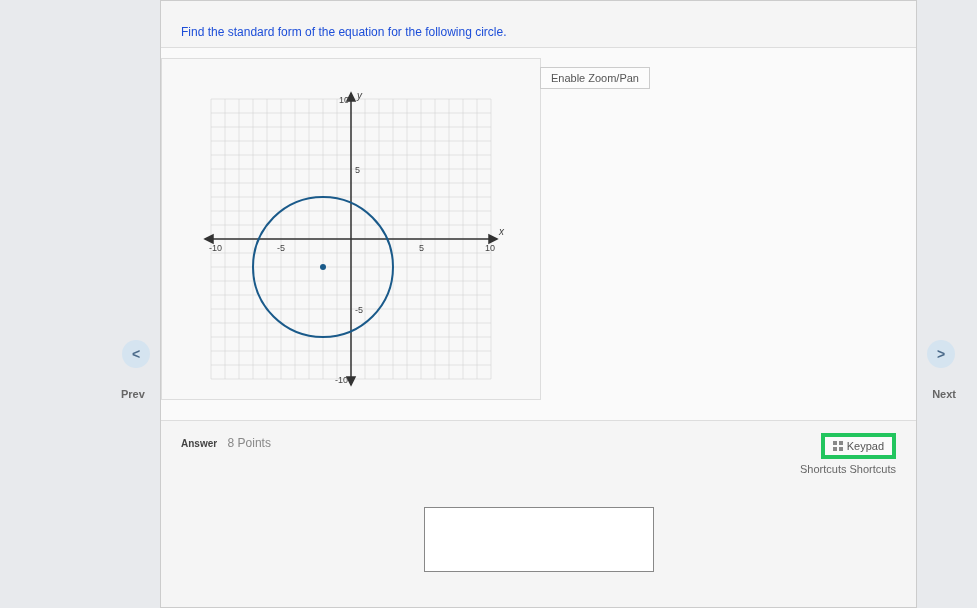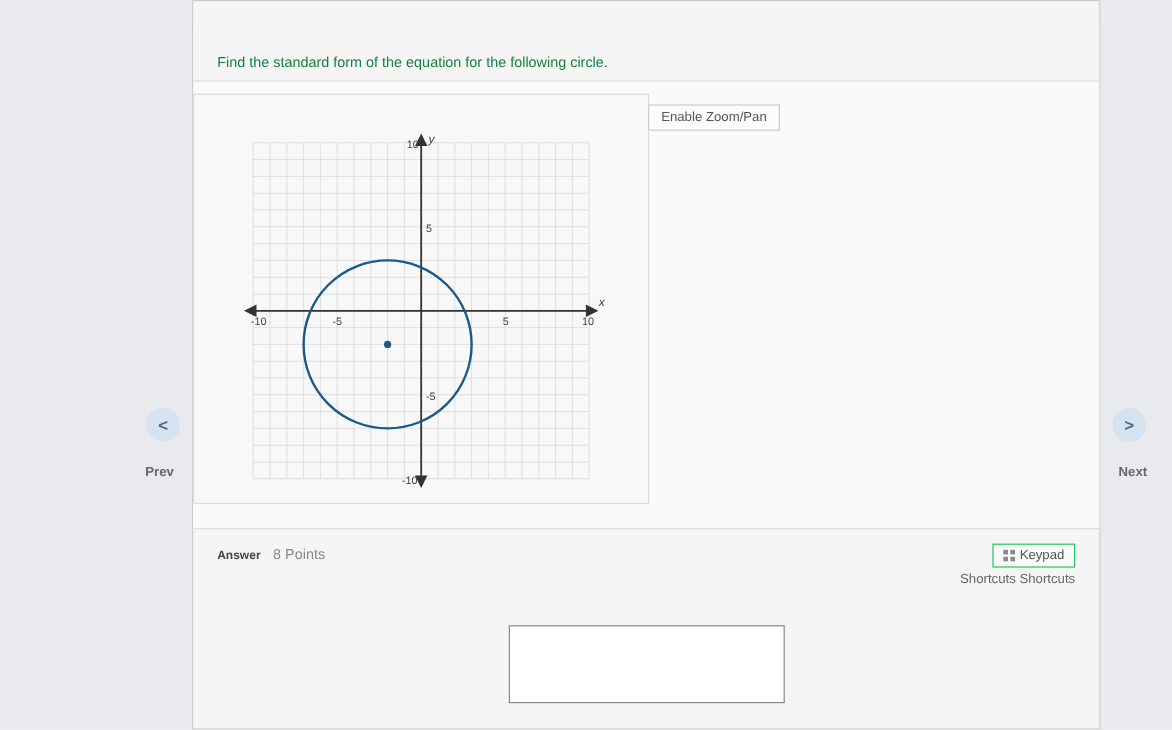"Find the standard form of" .question-text { color: #15803d -> #1d4ed8; margin-top: 20px -> none }
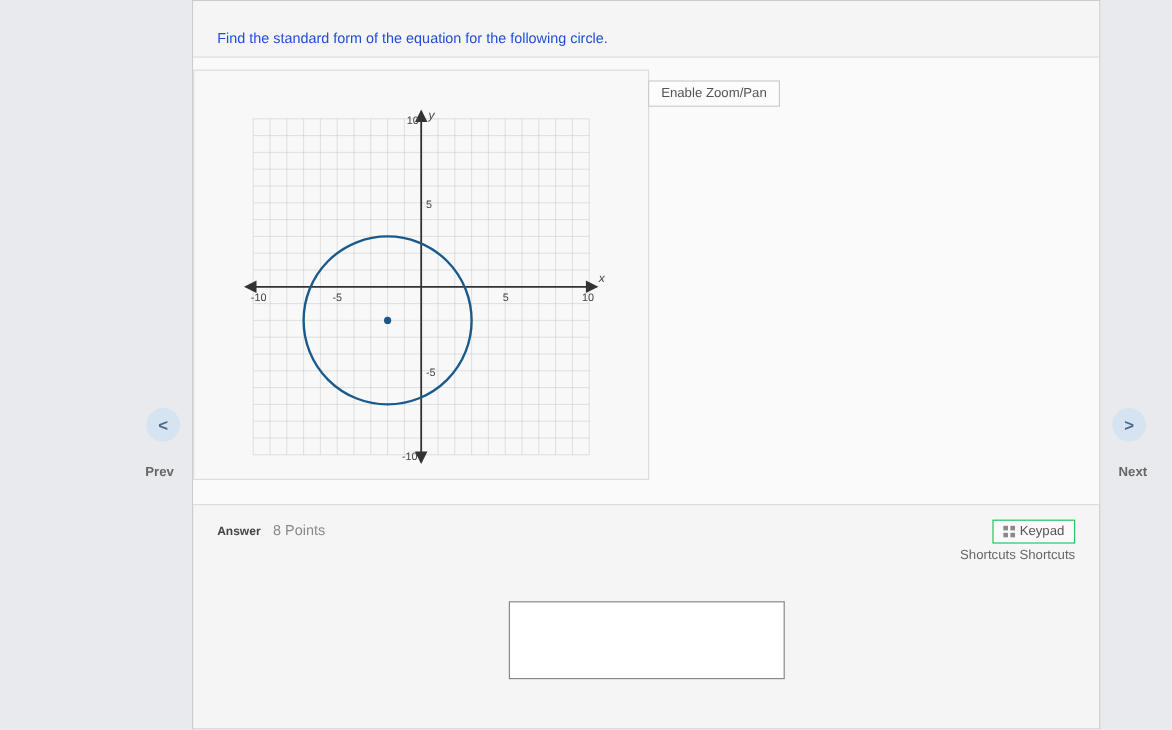"Keypad" .keypad-btn { border: 1px solid #22c55e -> 4px solid #22c55e }
